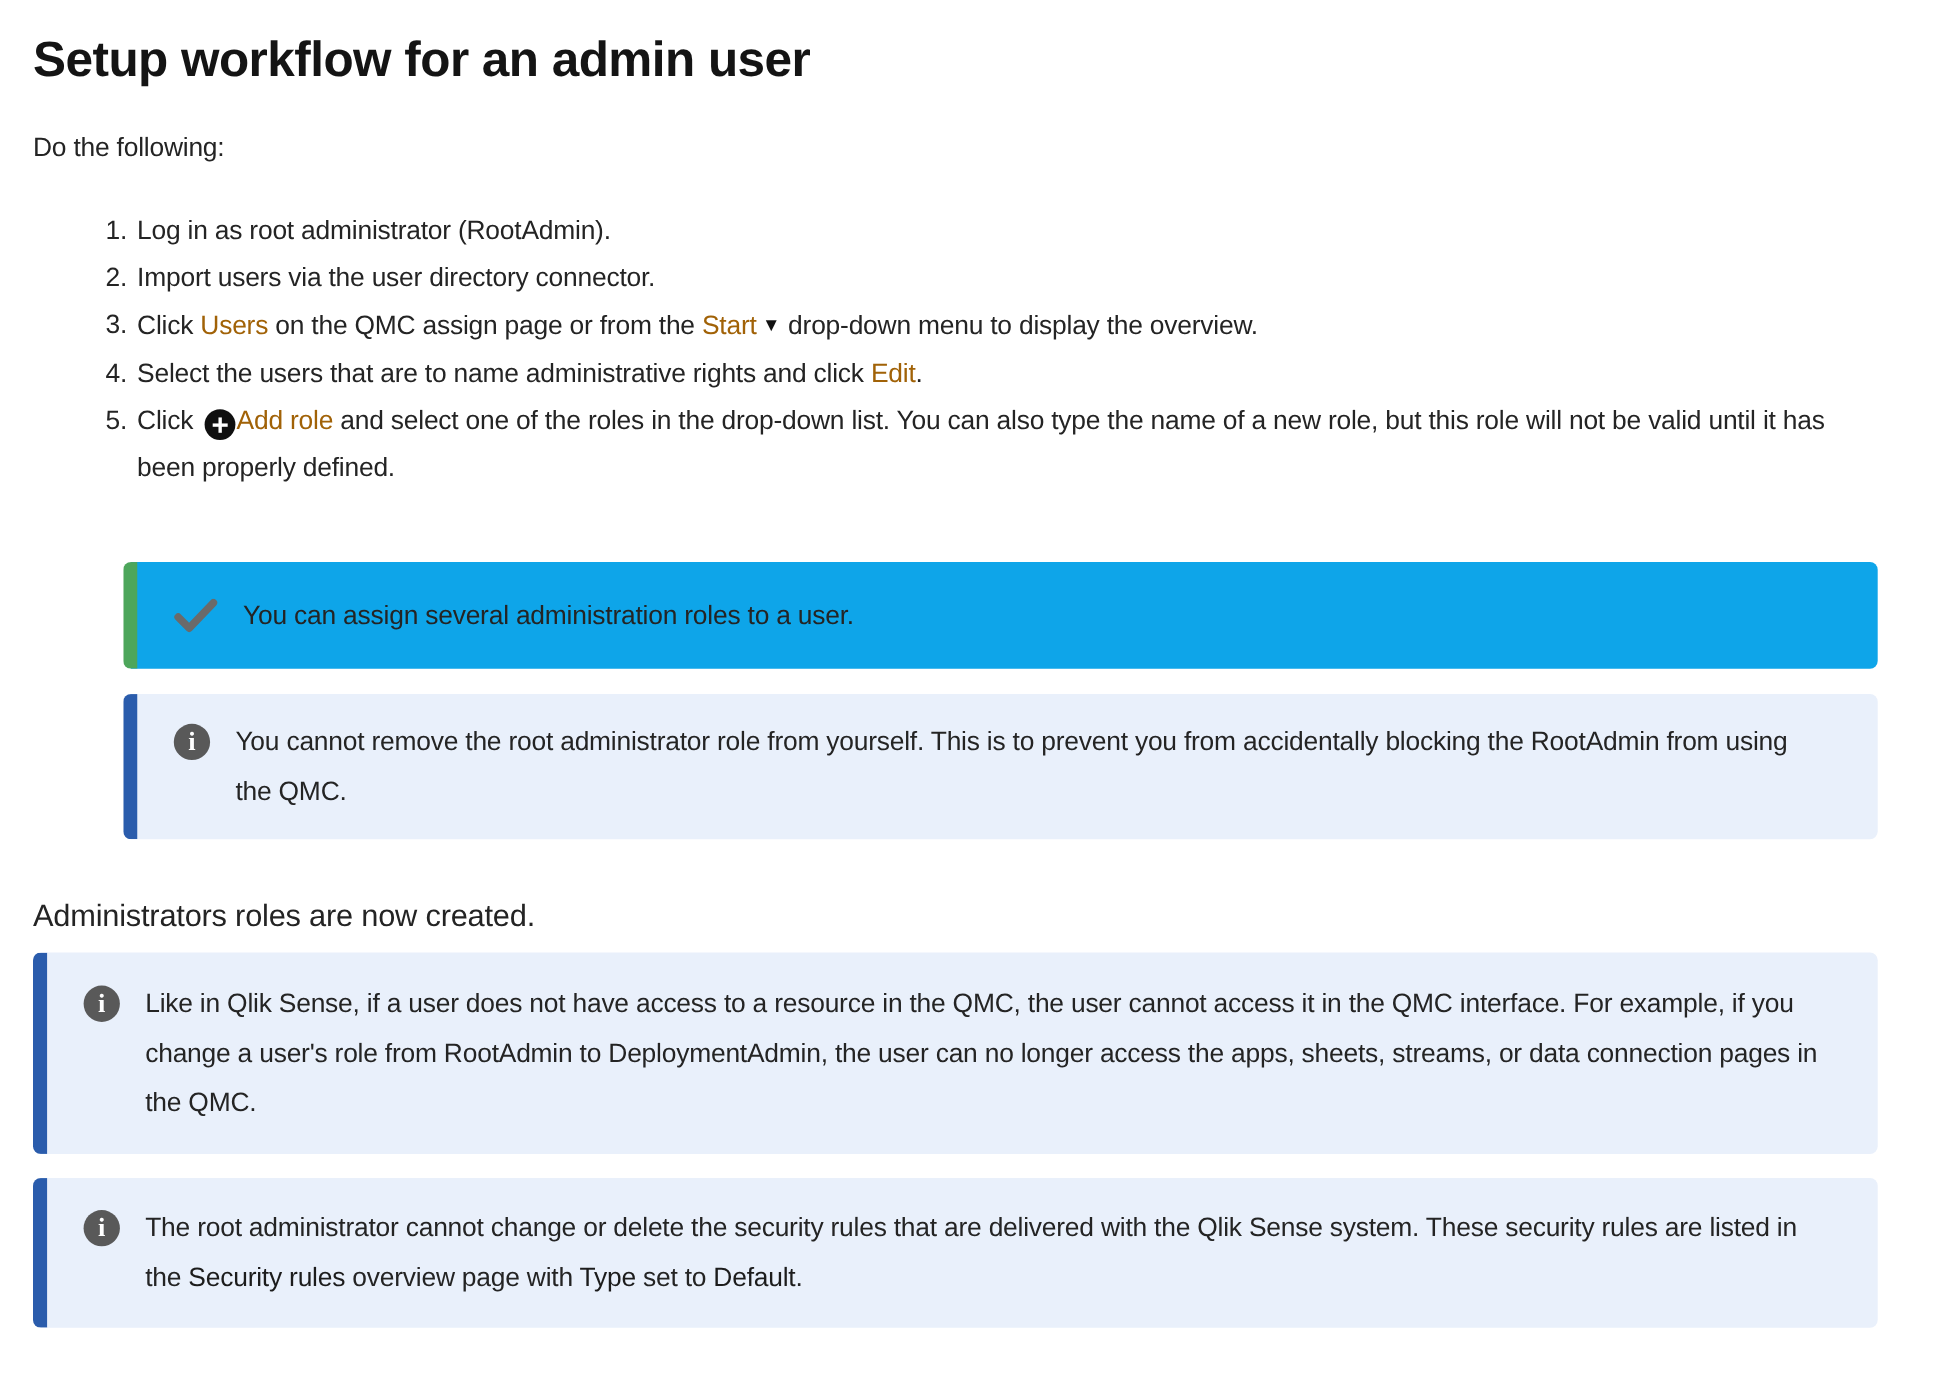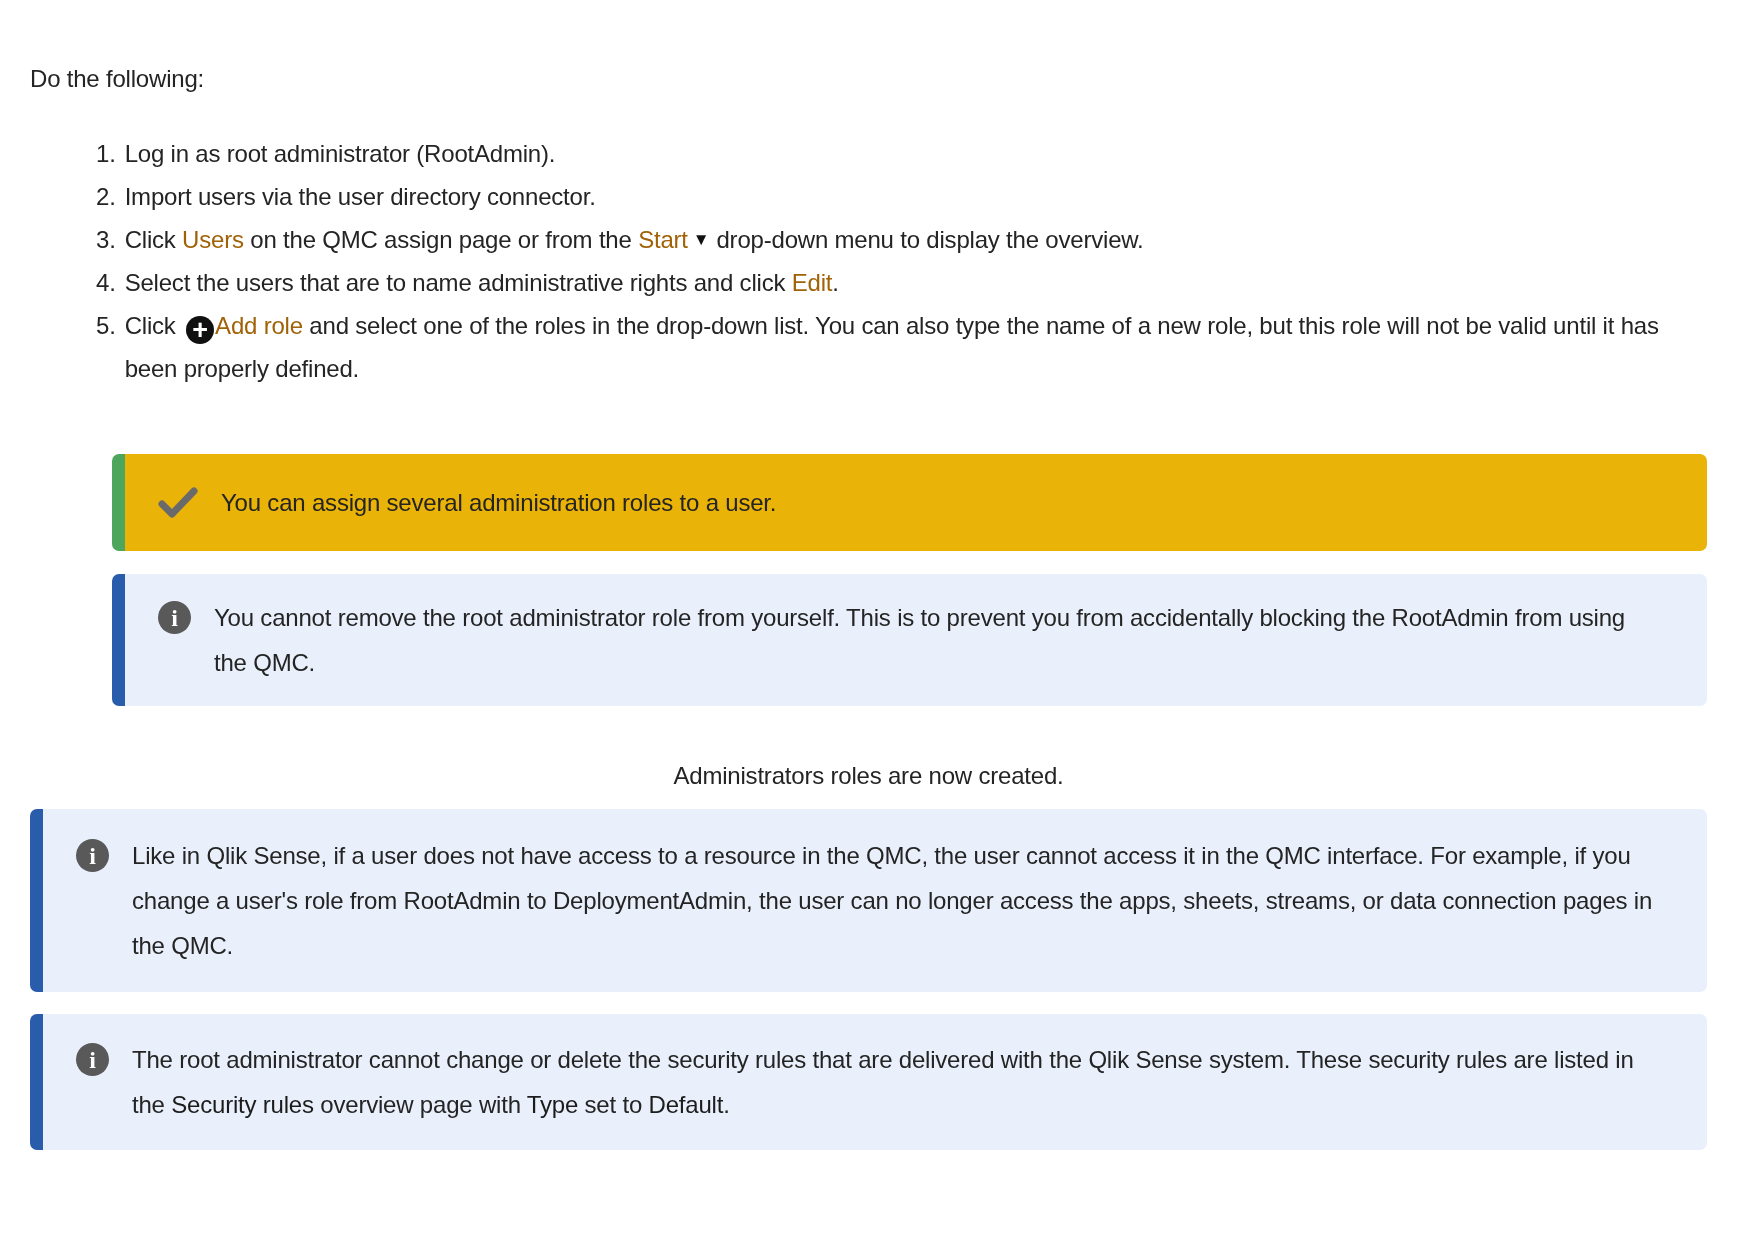"Setup workflow for an admin" h1.page-title { html: none -> <h1>Setup workflow for an admin user</h1> }
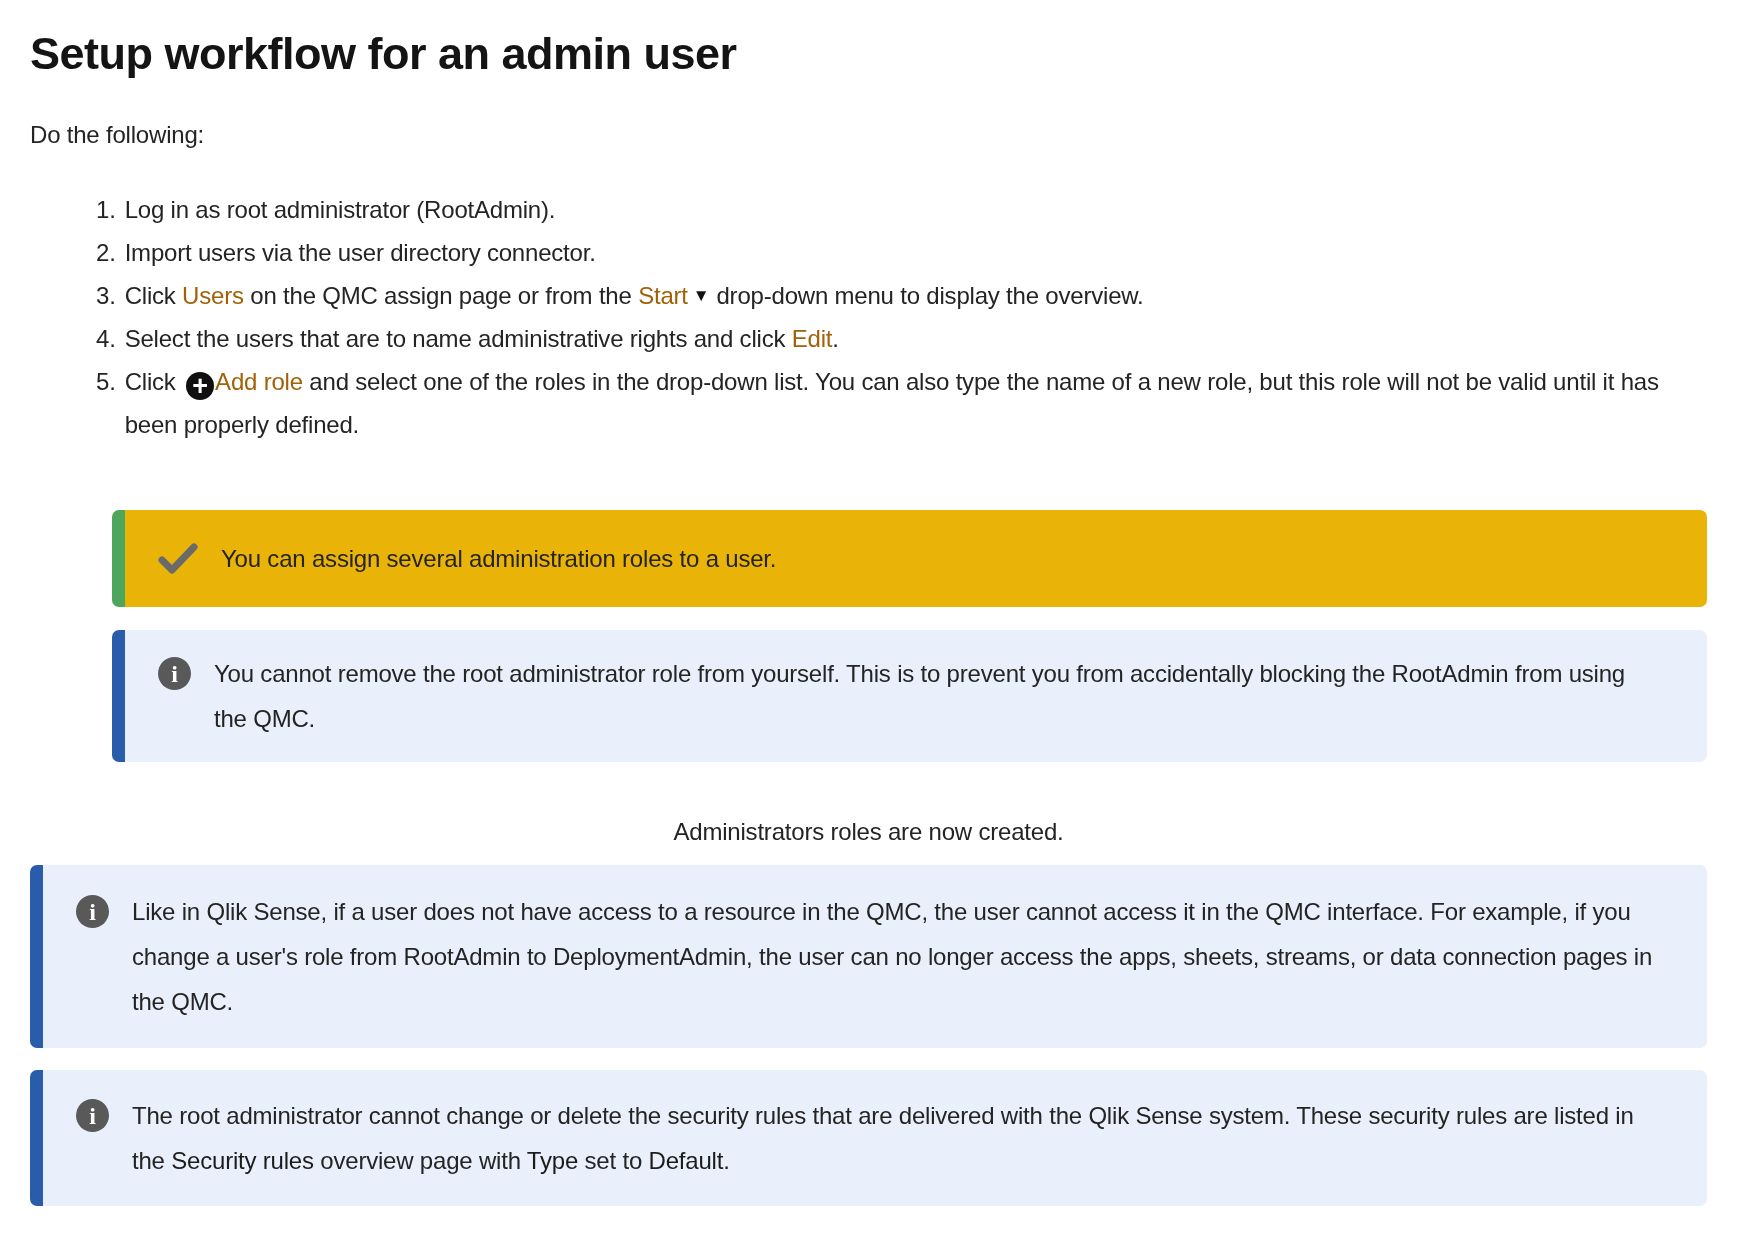"You can assign several administration" .callout.tip { background: #eab308 -> #0ea5e9 }
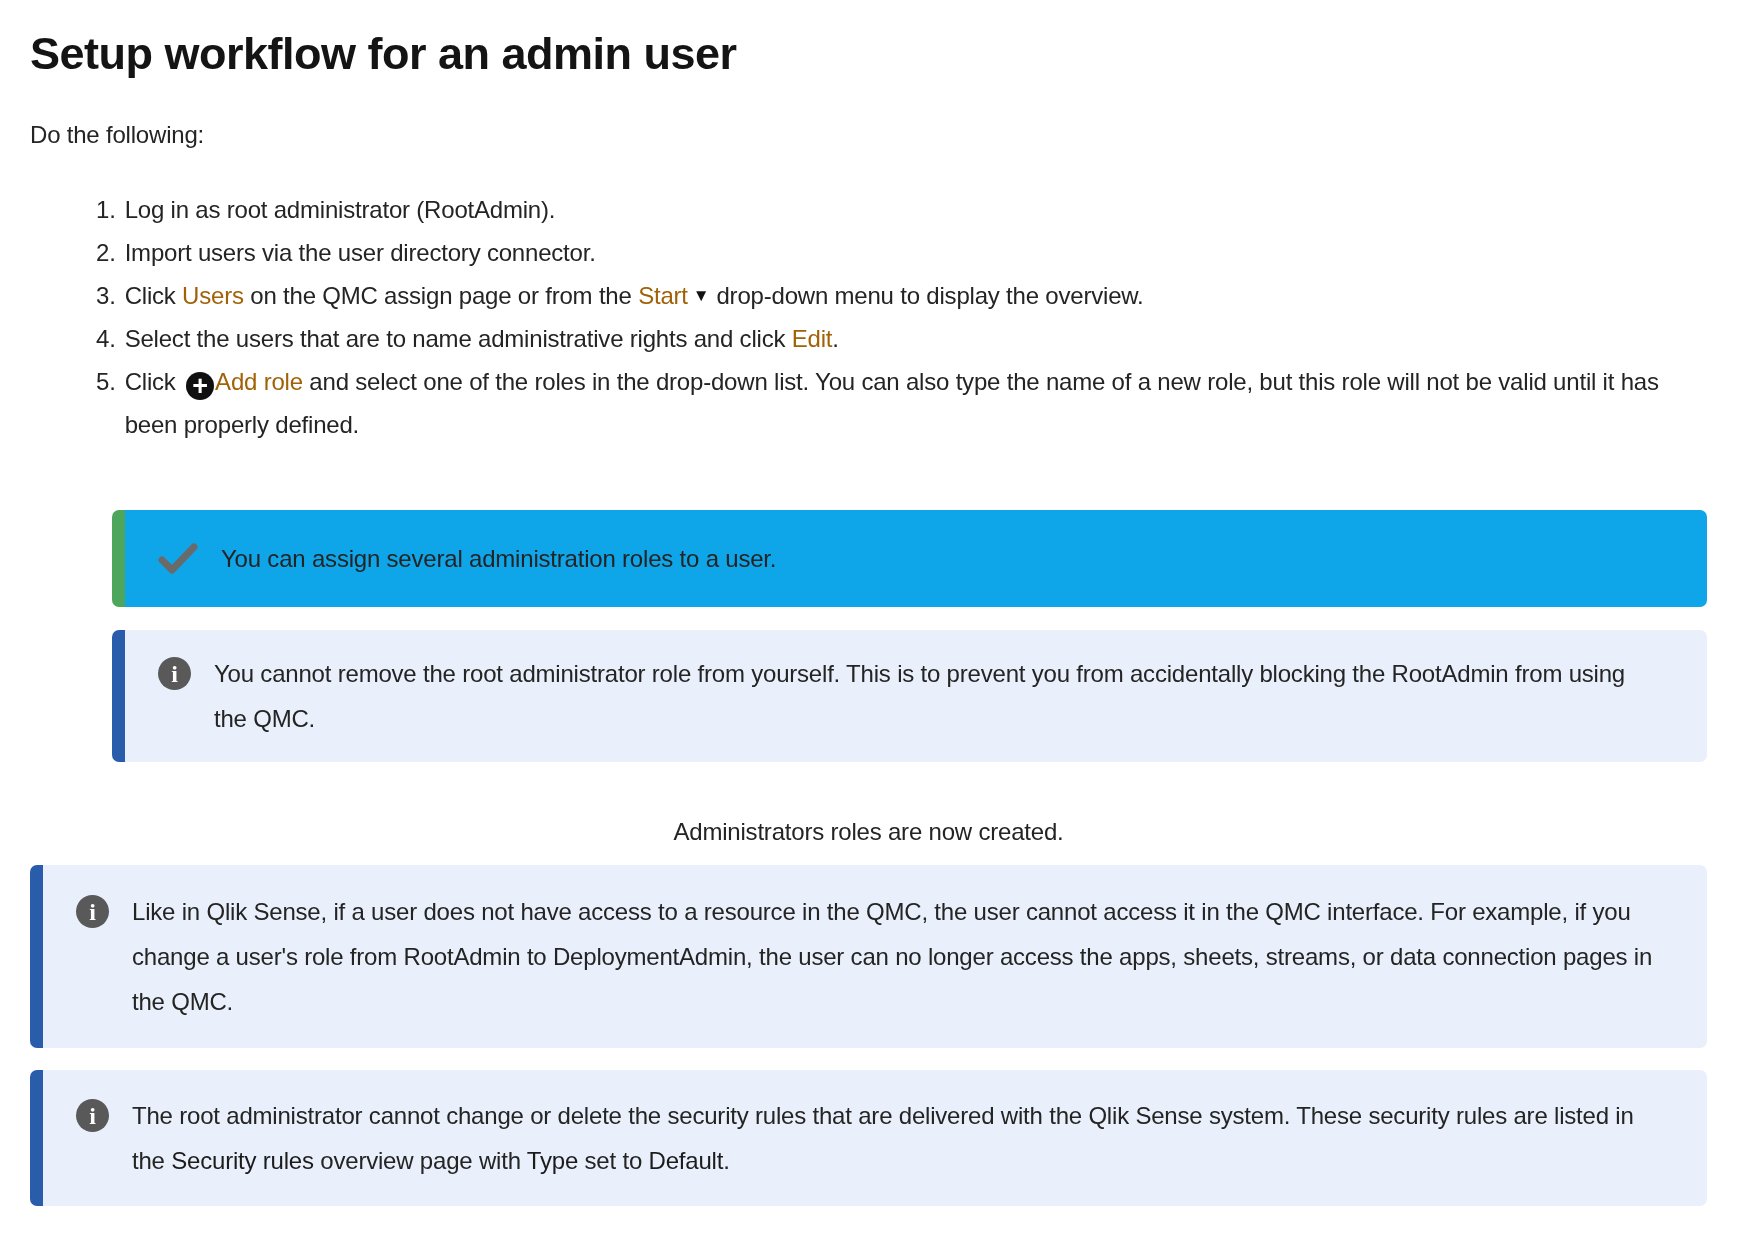"Administrators roles are now created." .result-text { font-size: 24px -> 28px; text-align: center -> none }
